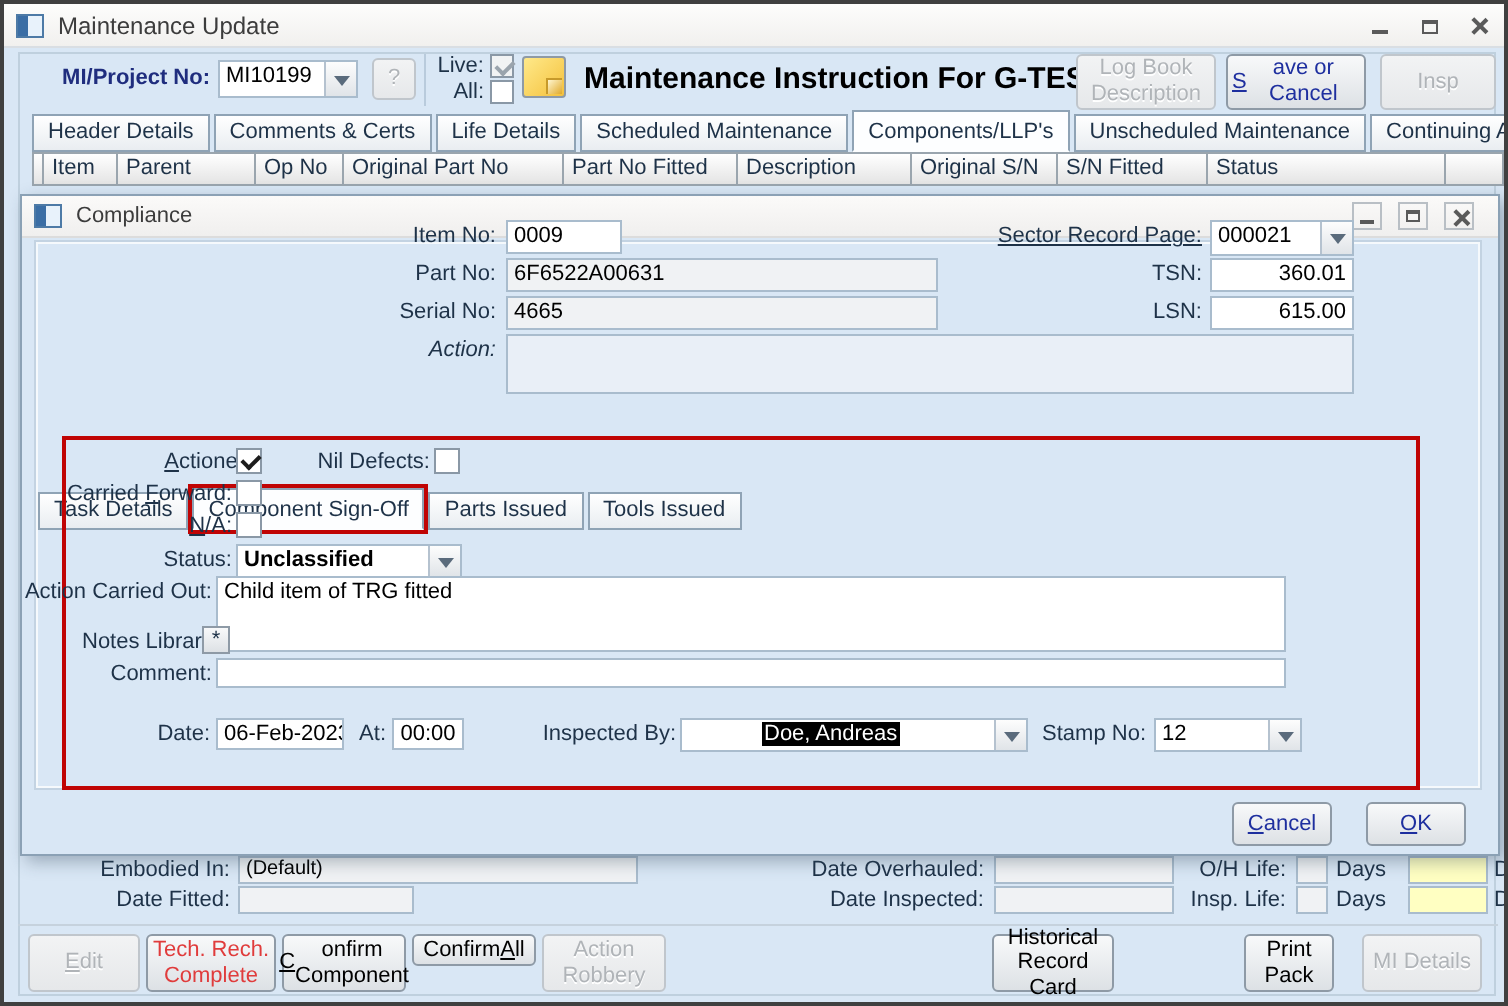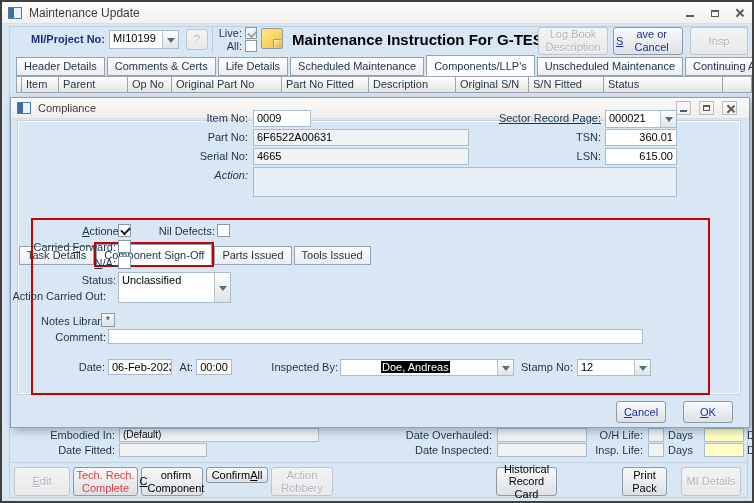"Unclassified" div.combo { font-weight: none -> bold; height: 31px -> 17px }
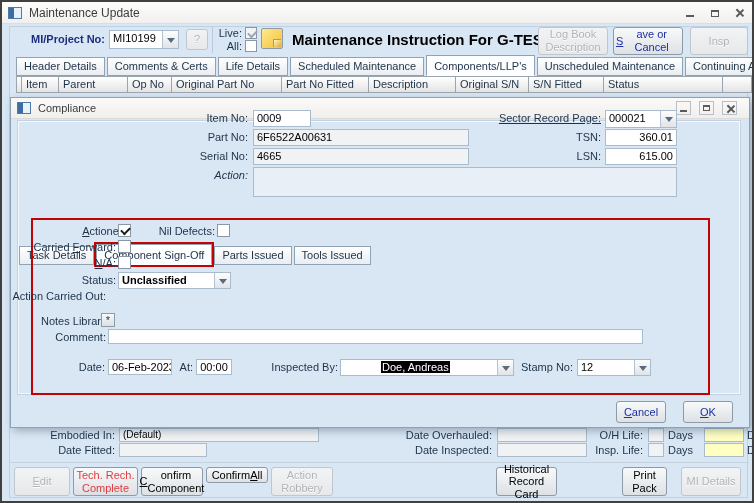"Child item of TRG fitted" div.fld { html: none -> <div>Child item of TRG fitted</div> }
